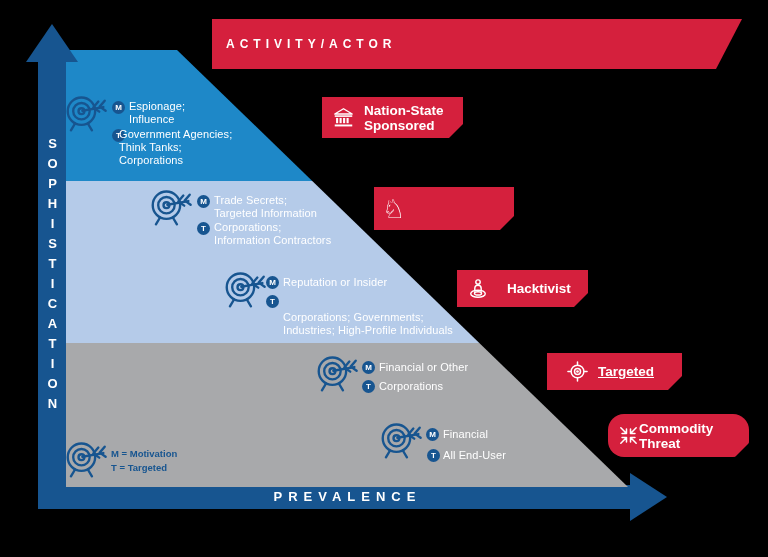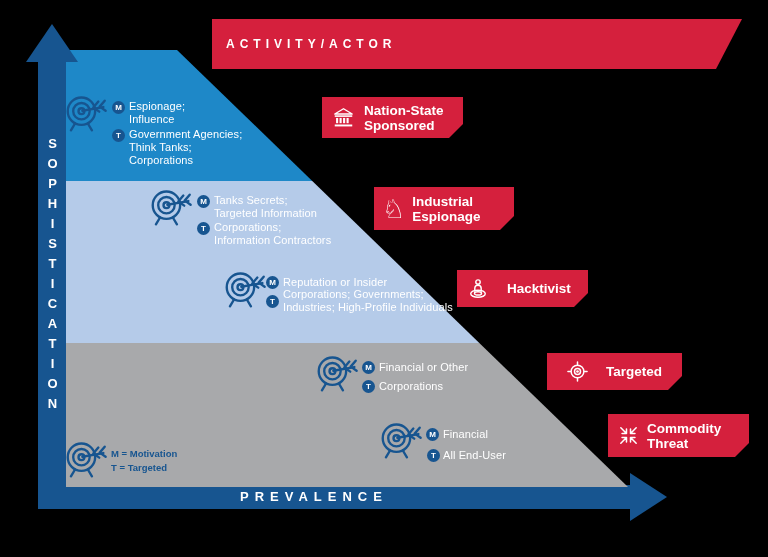"Government Agencies;" div.anno { left: 129px -> 119px }
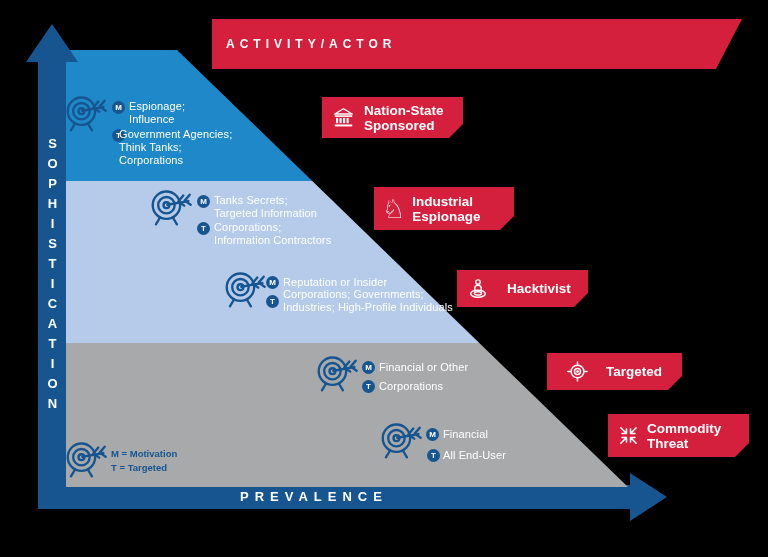"Tanks Secrets;" div { text: Tanks -> Trade }
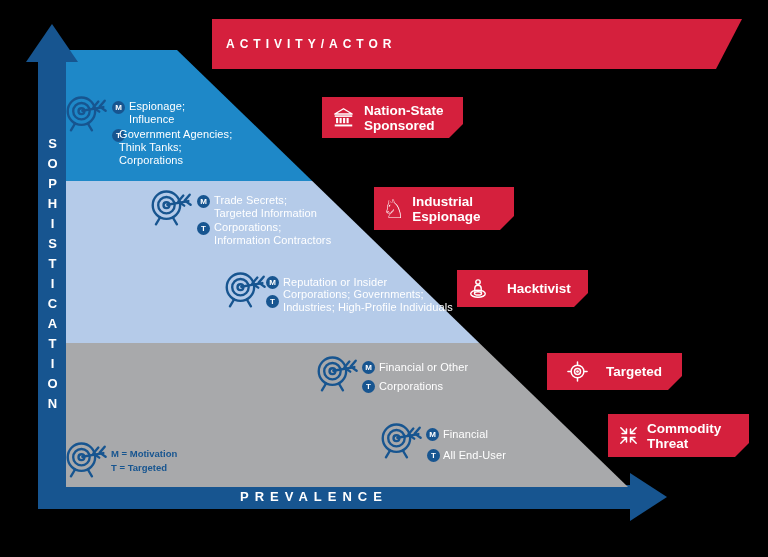"Industrial" span { html: <span> <div>Industrial</div> <div>Espionage</div> </span> -> none }
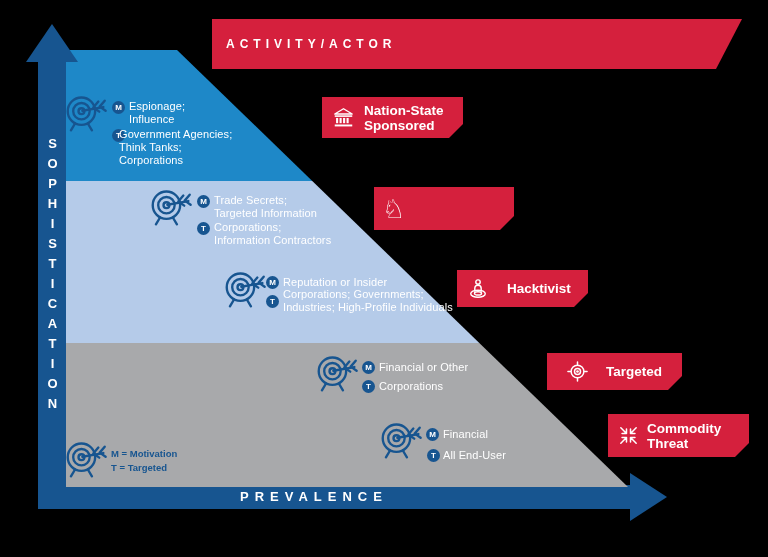"Corporations; Governments;" div.anno { top: 288px -> 311px }
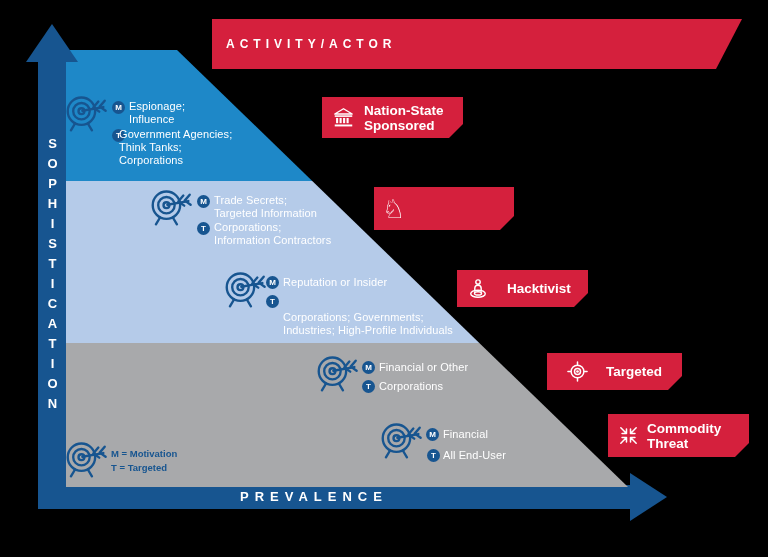"Targeted" .rib-targeted { gap: 17px -> 9px; text-decoration: none -> underline }
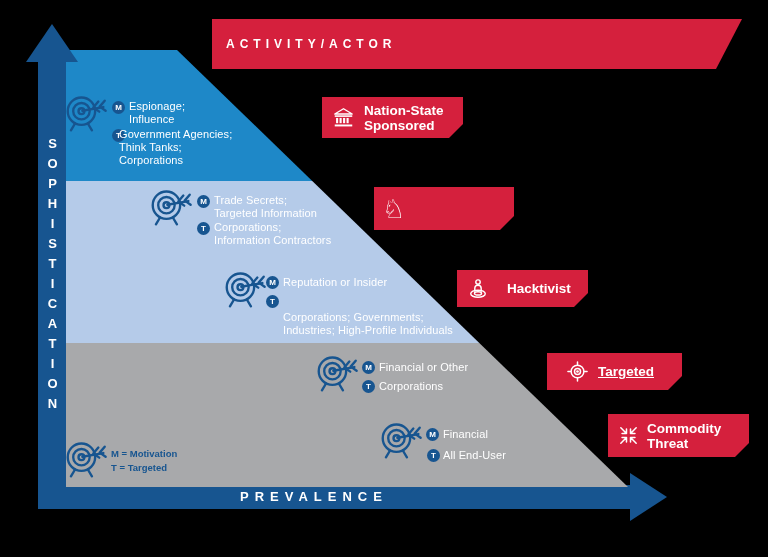"Commodity" .rib-commodity { border-radius: none -> 16px; gap: 8px -> none }
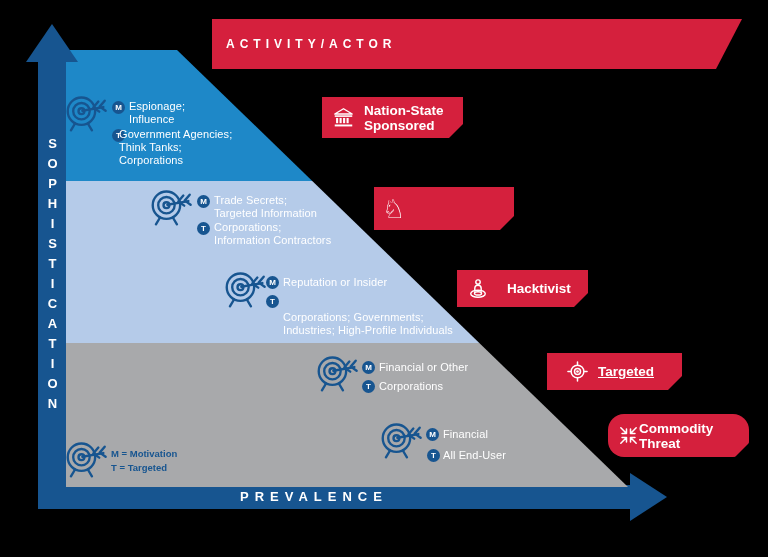"PREVALENCE" #x-label { text-align: left -> center }
